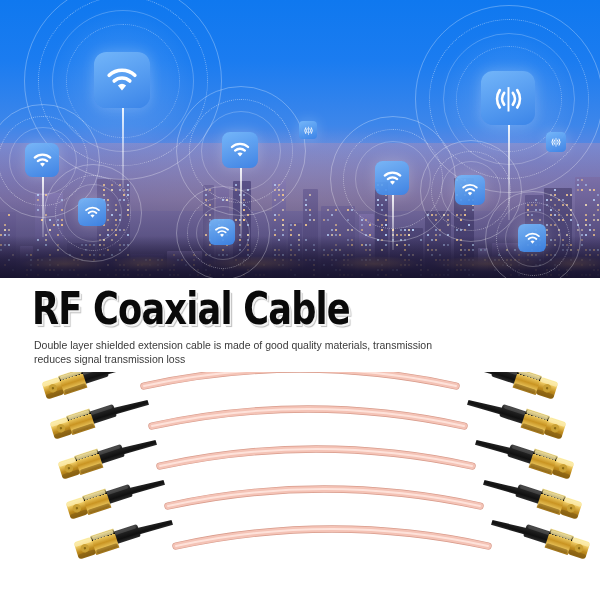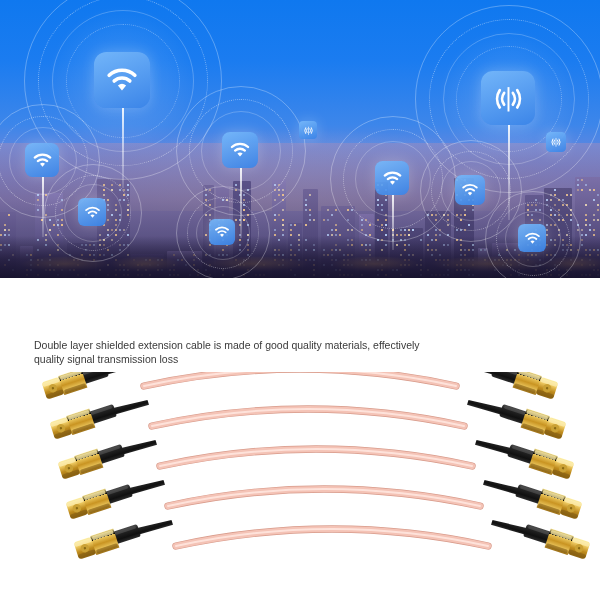"RF Coaxial Cable" div.titlewrap { html: none -> <div> <div>RF Coaxial Cable</div> </div> }
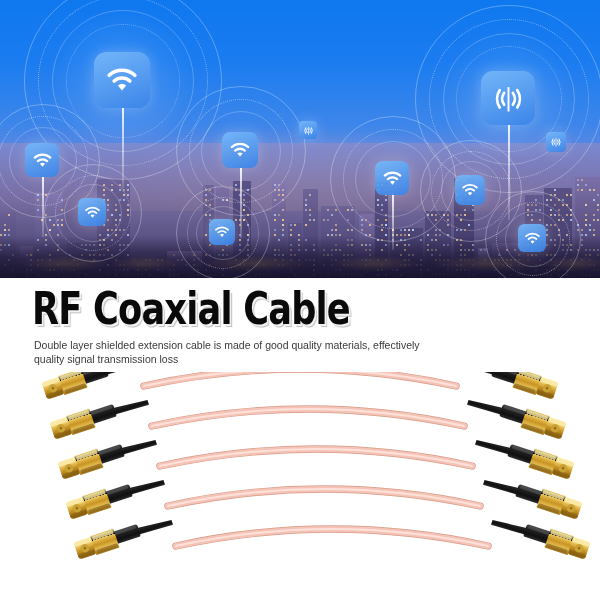"Double layer shielded extension cable" div.subtitle { text: effectively quality -> transmission reduces }
